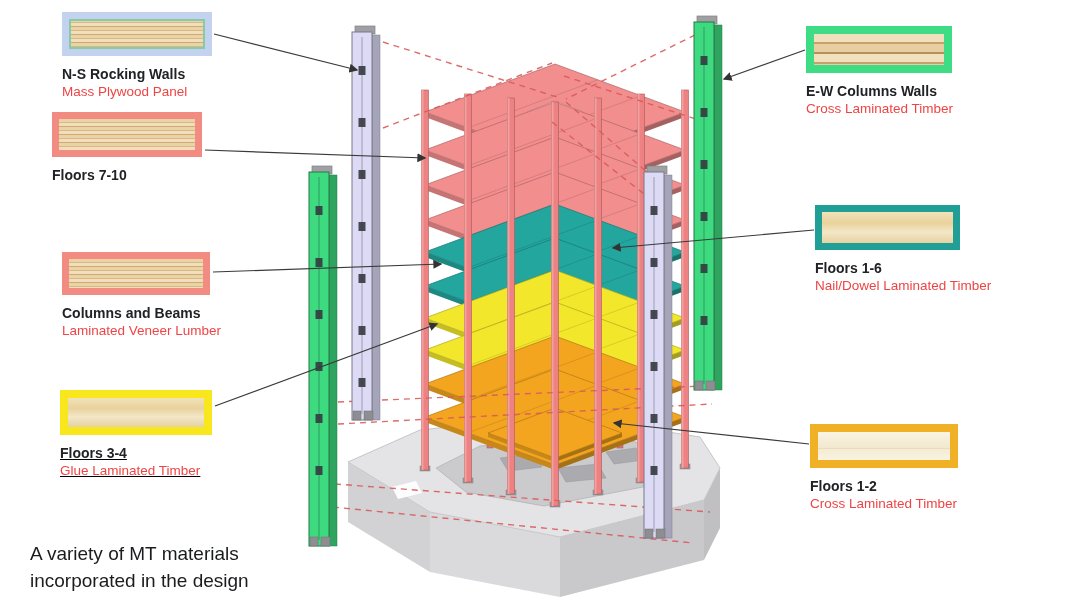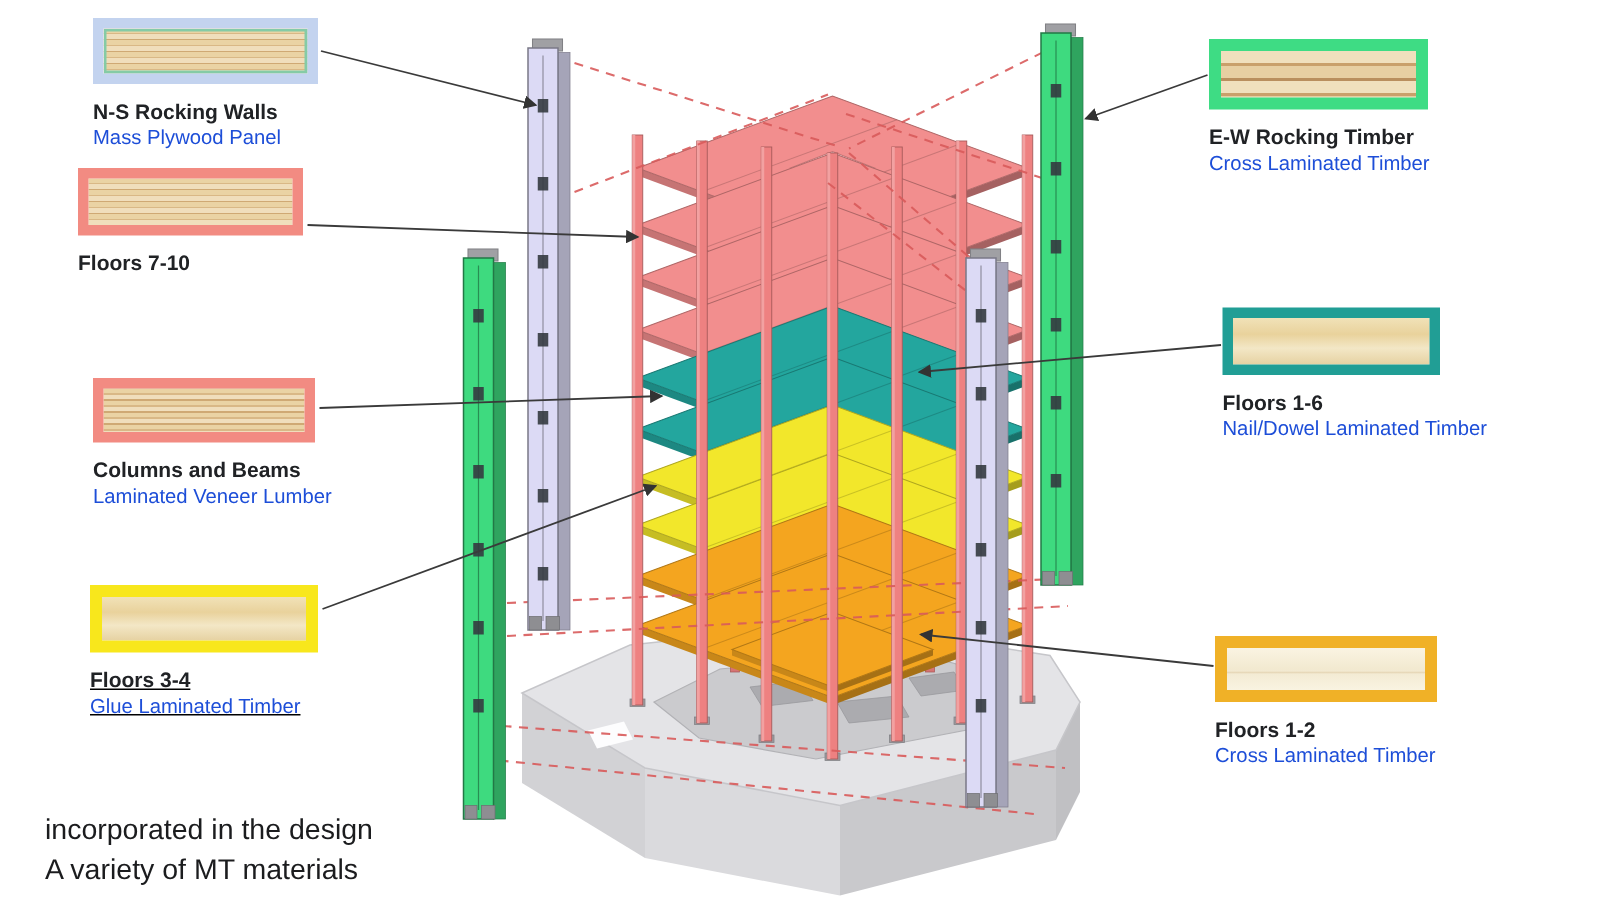"Mass Plywood Panel" .label-subtitle { color: #1d4ed8 -> #ef4444 }
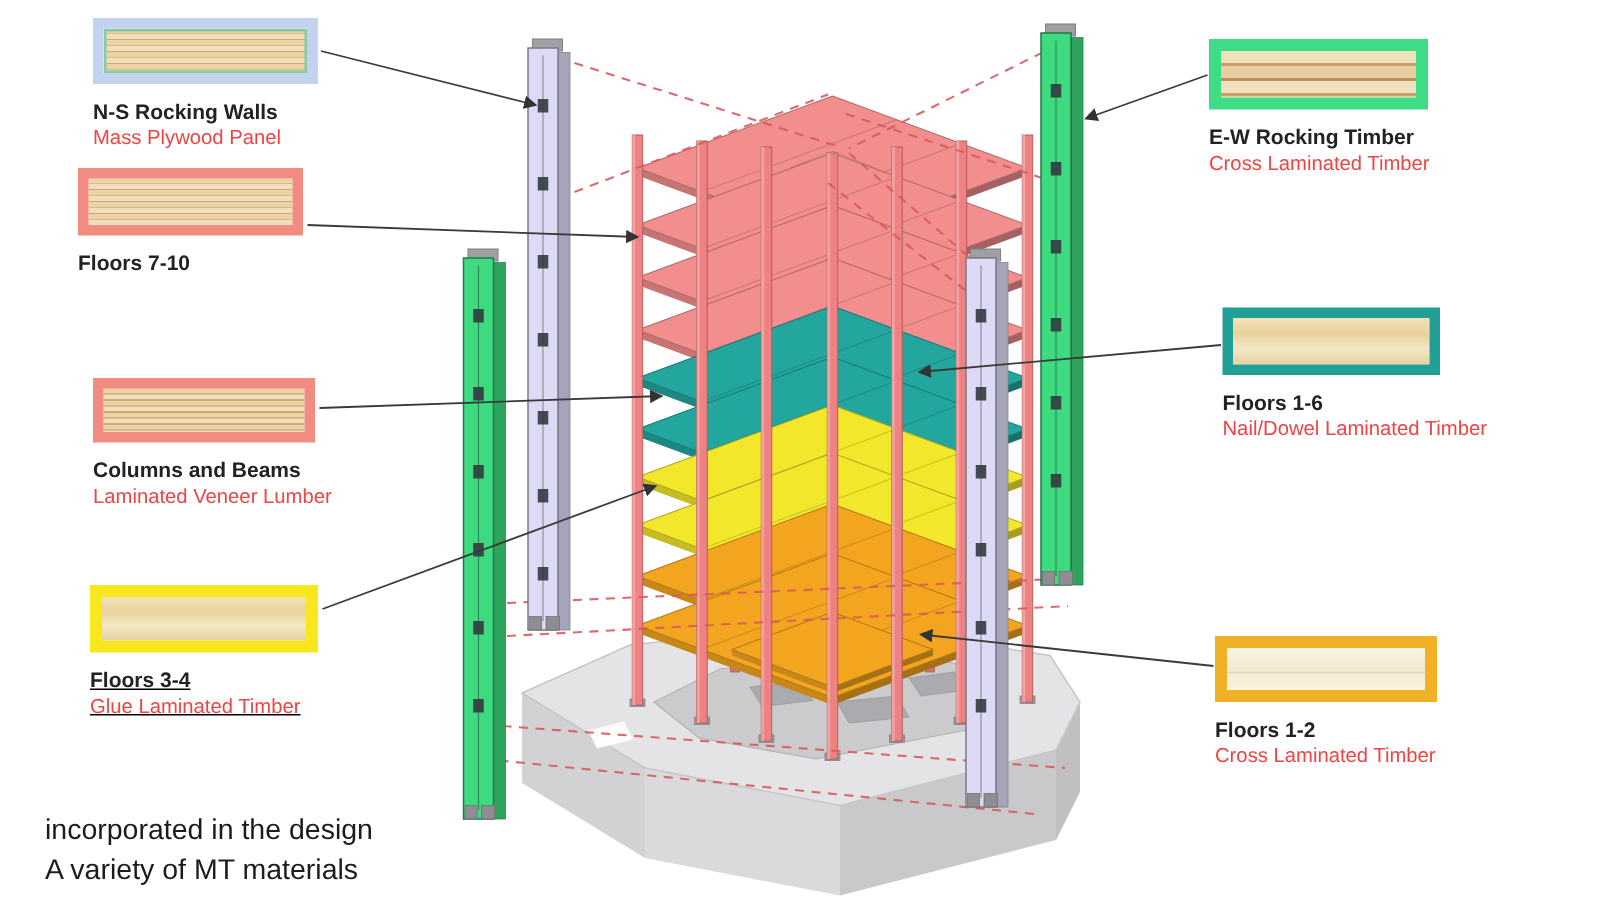"E-W Rocking Timber" div.label-title { text: Rocking Timber -> Columns Walls }
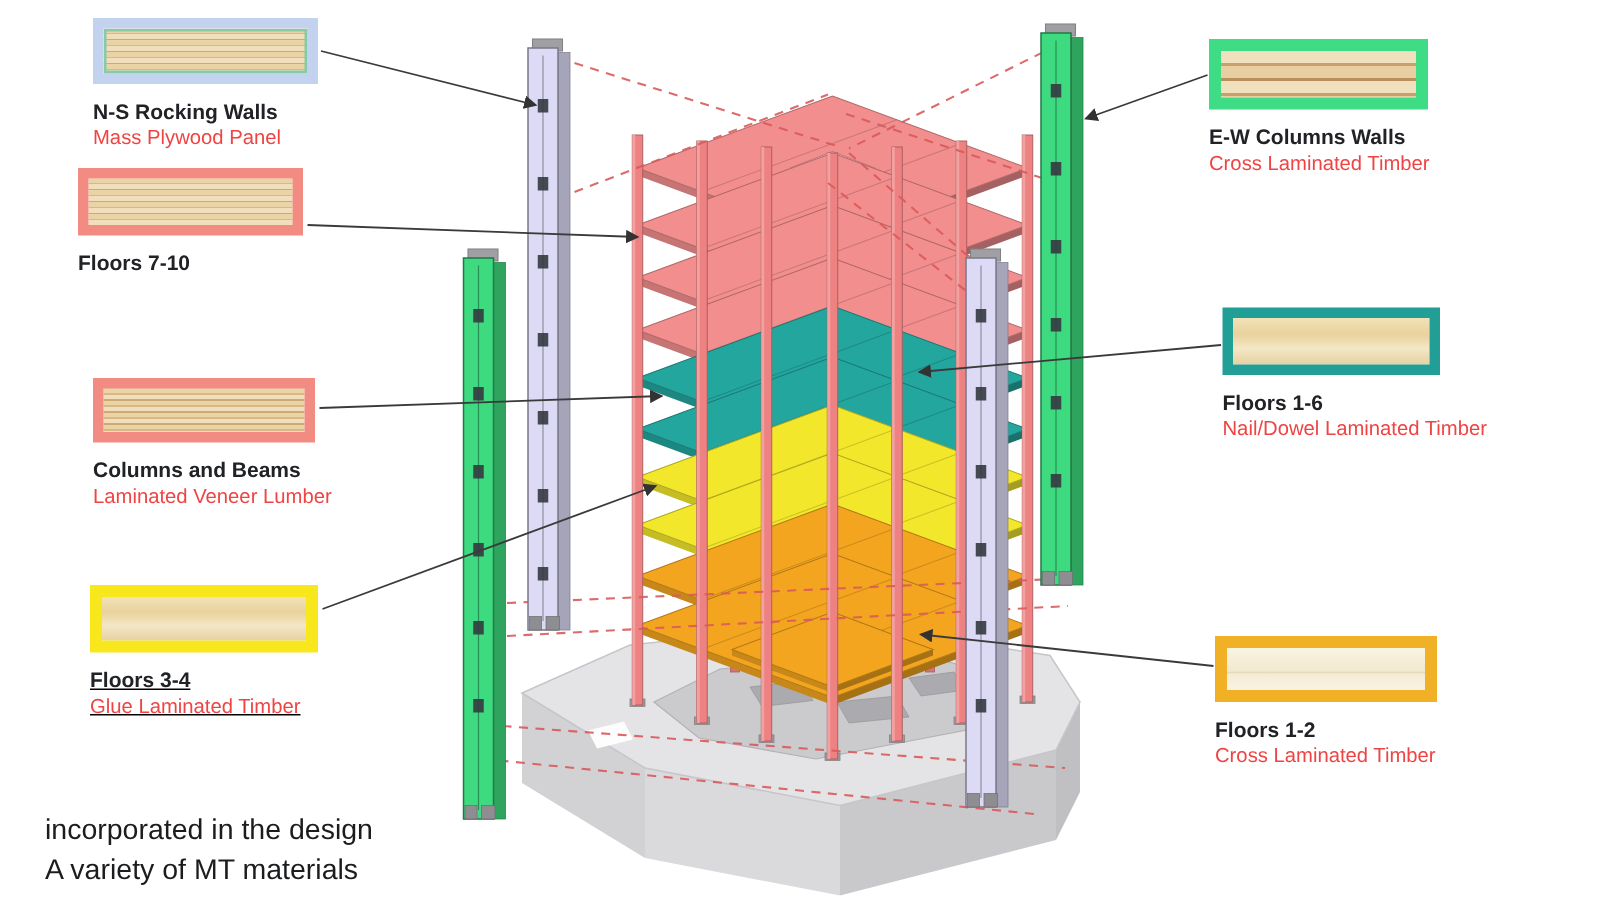"incorporated in the design" div { order: before "A variety of MT materials" -> after "A variety of MT materials" }
